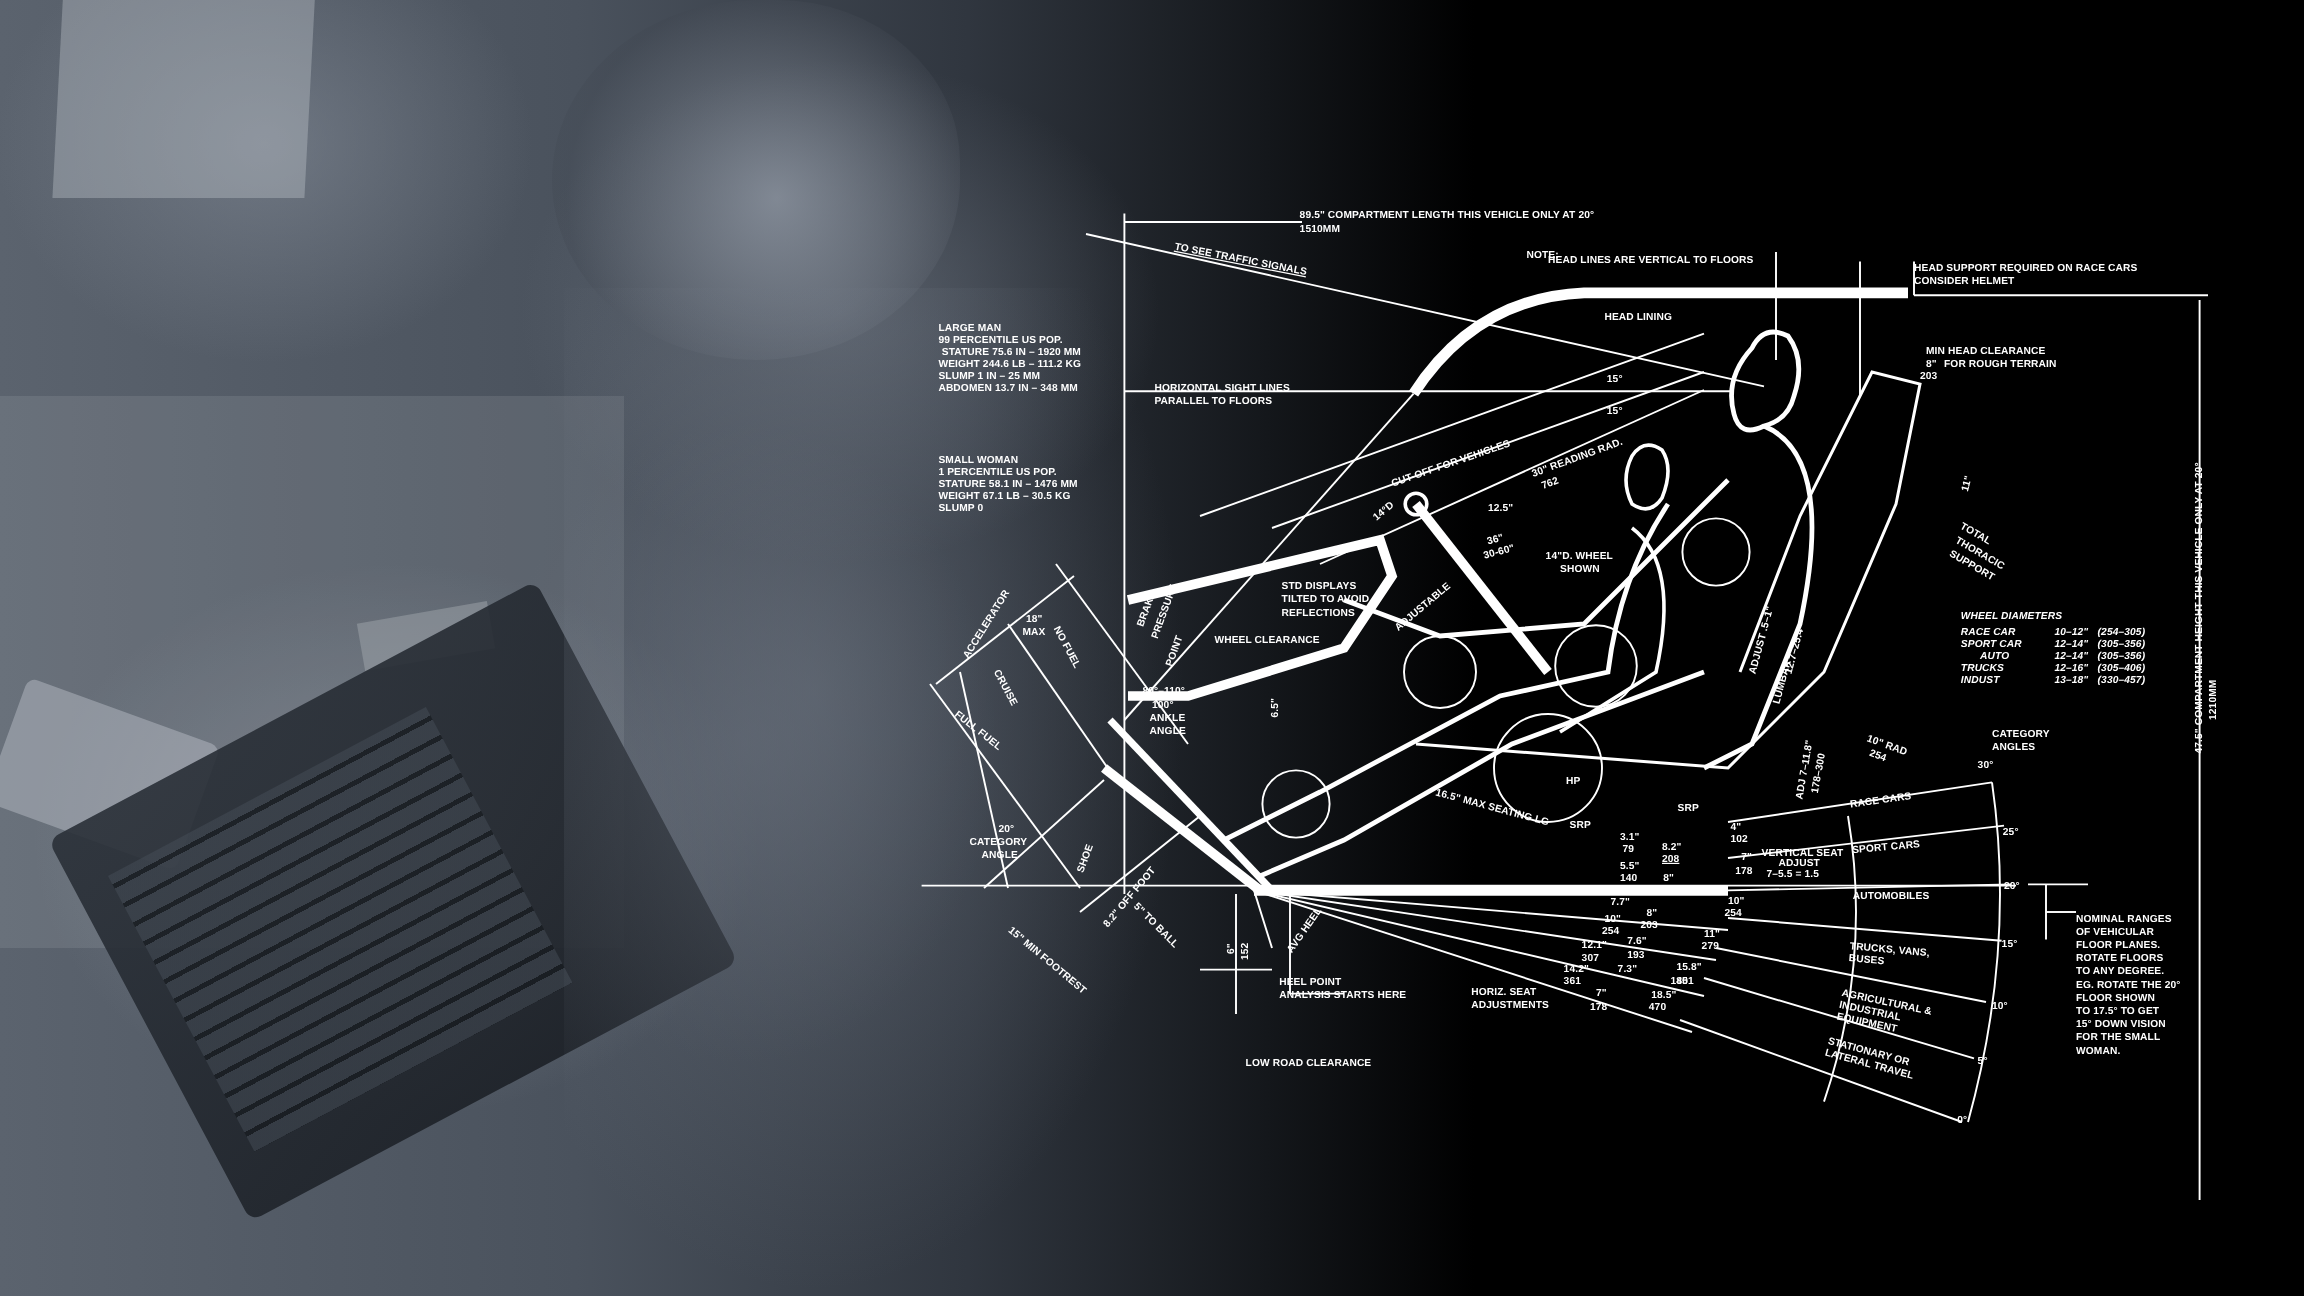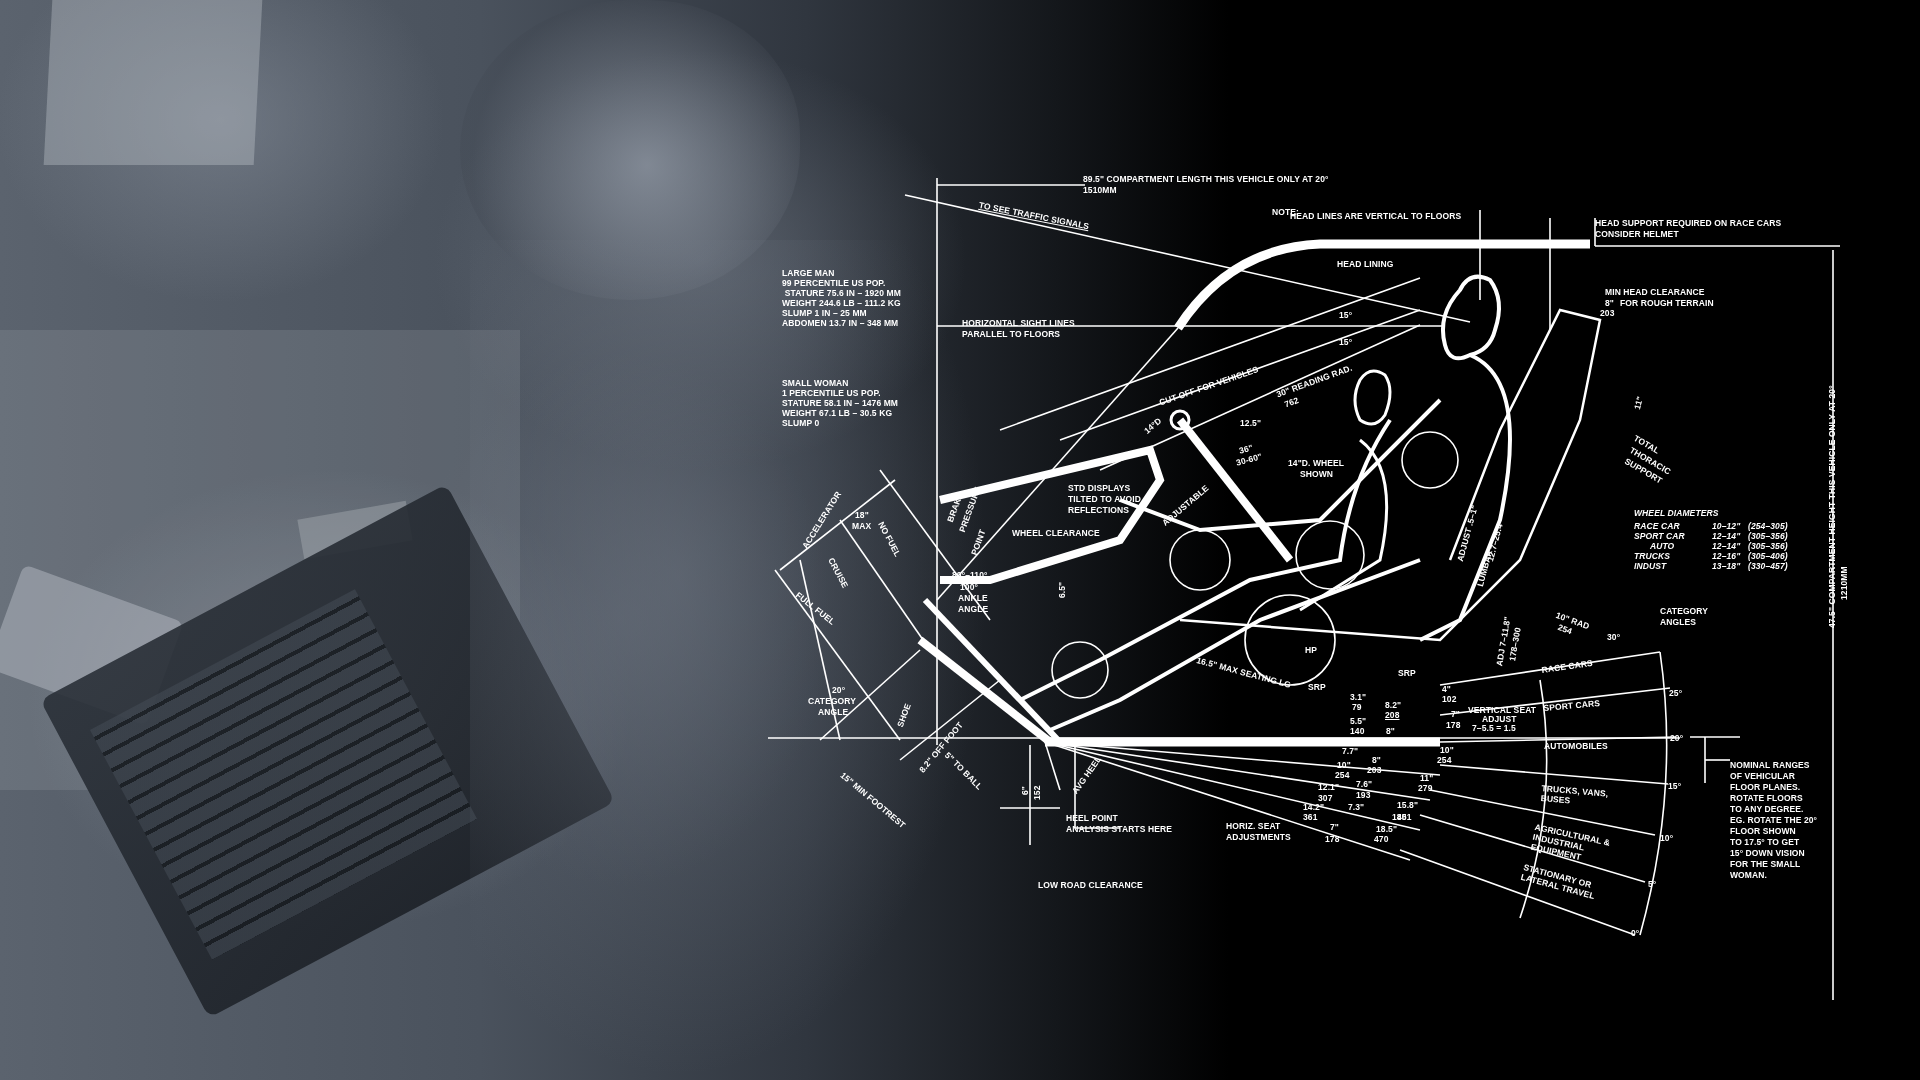"30°" div.lbl { left: 1607px -> 1648px }
